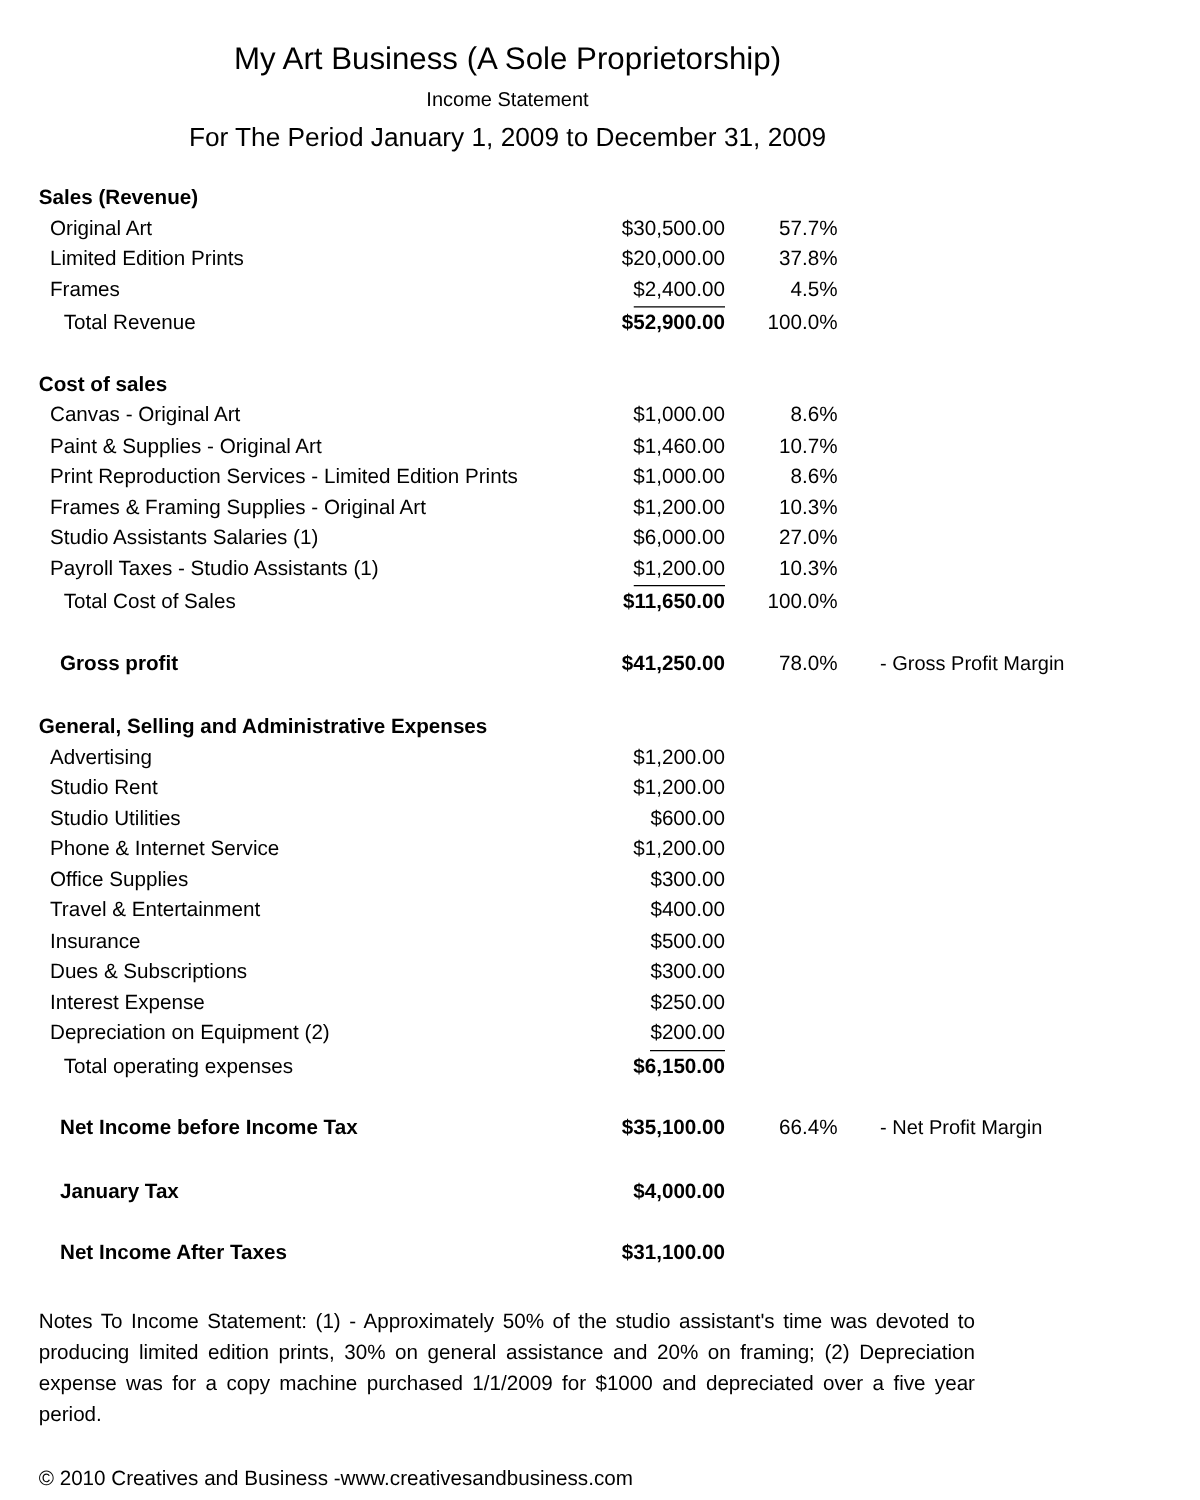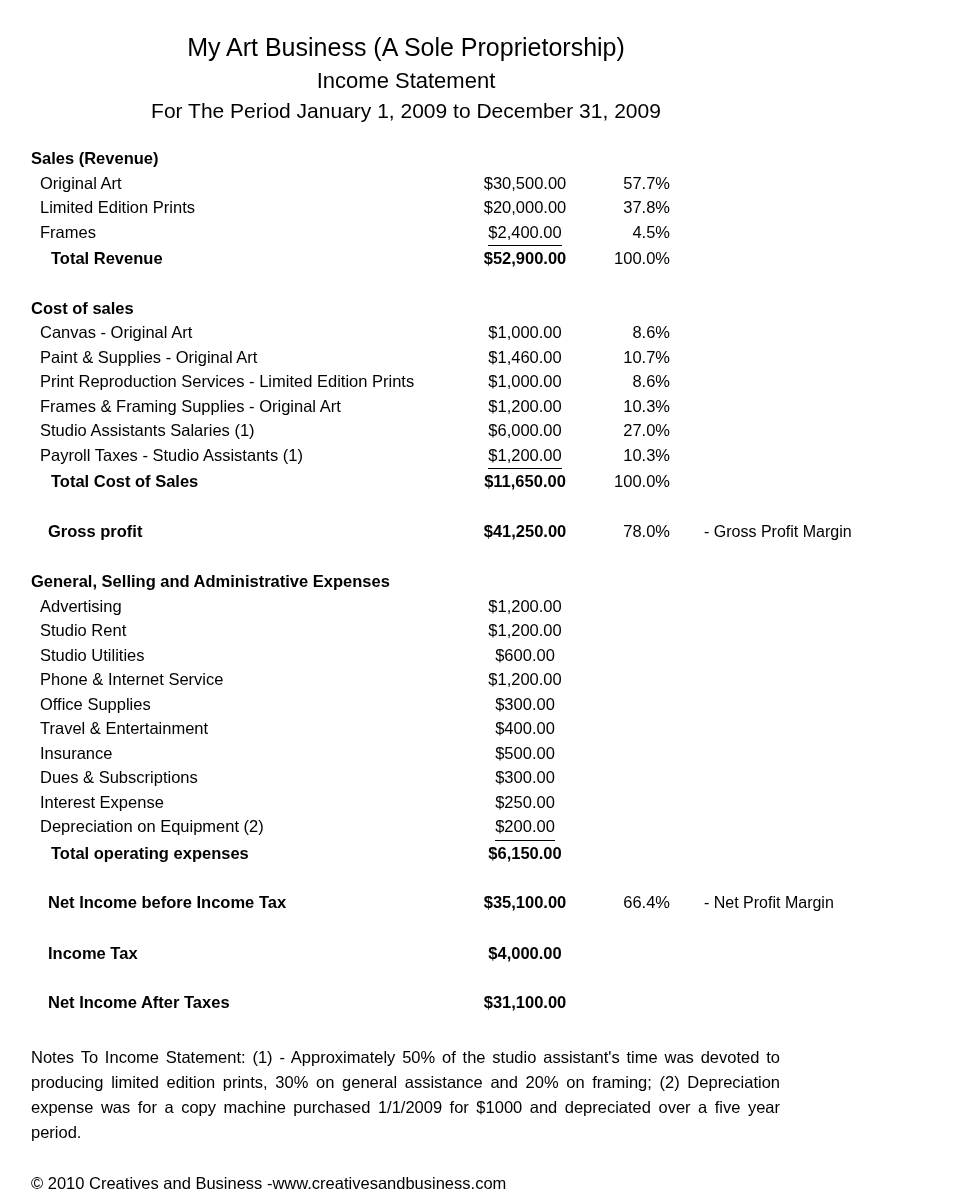"Income Statement" .doc-title { font-size: 22px -> 16px }
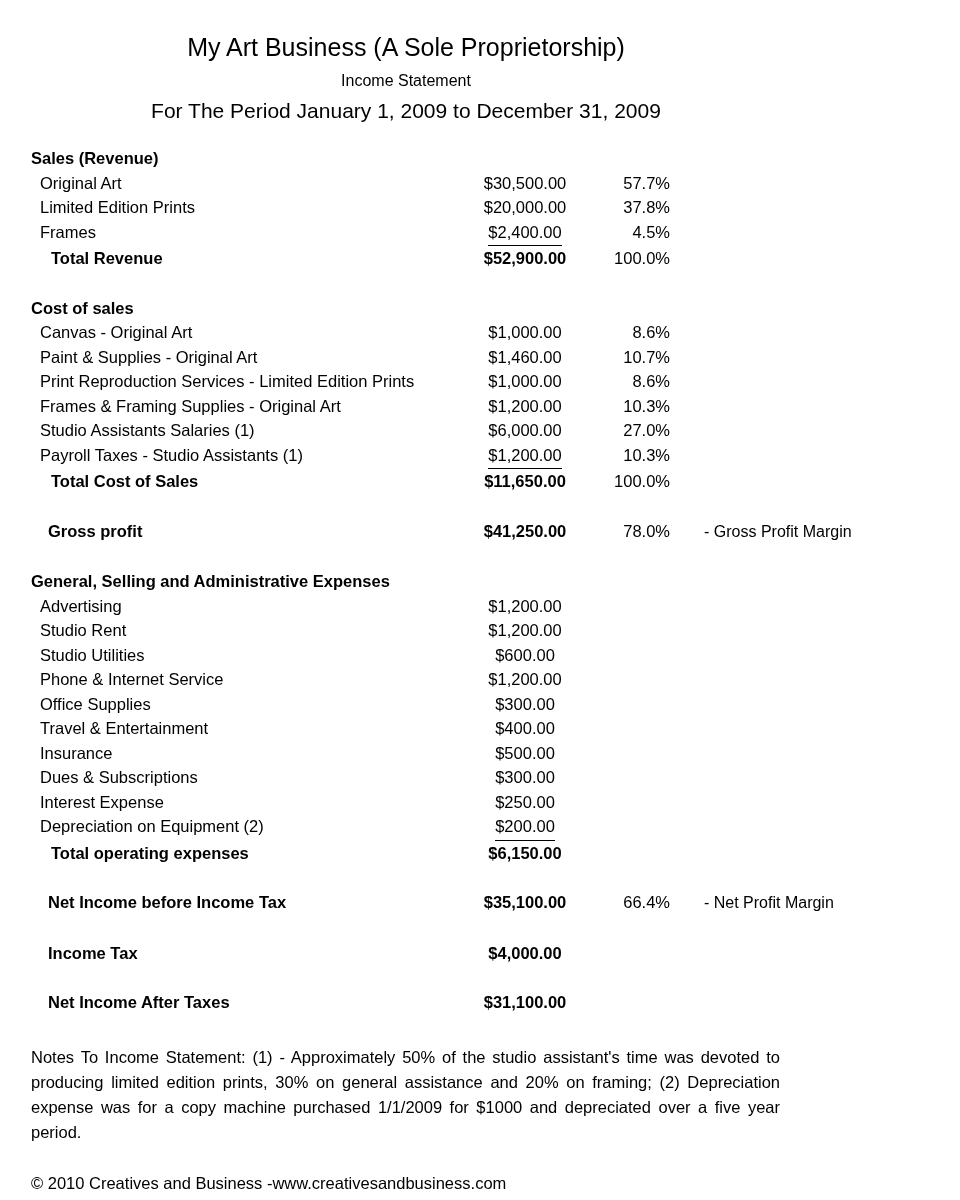"$30,500.00" td.amount { text-align: center -> right }
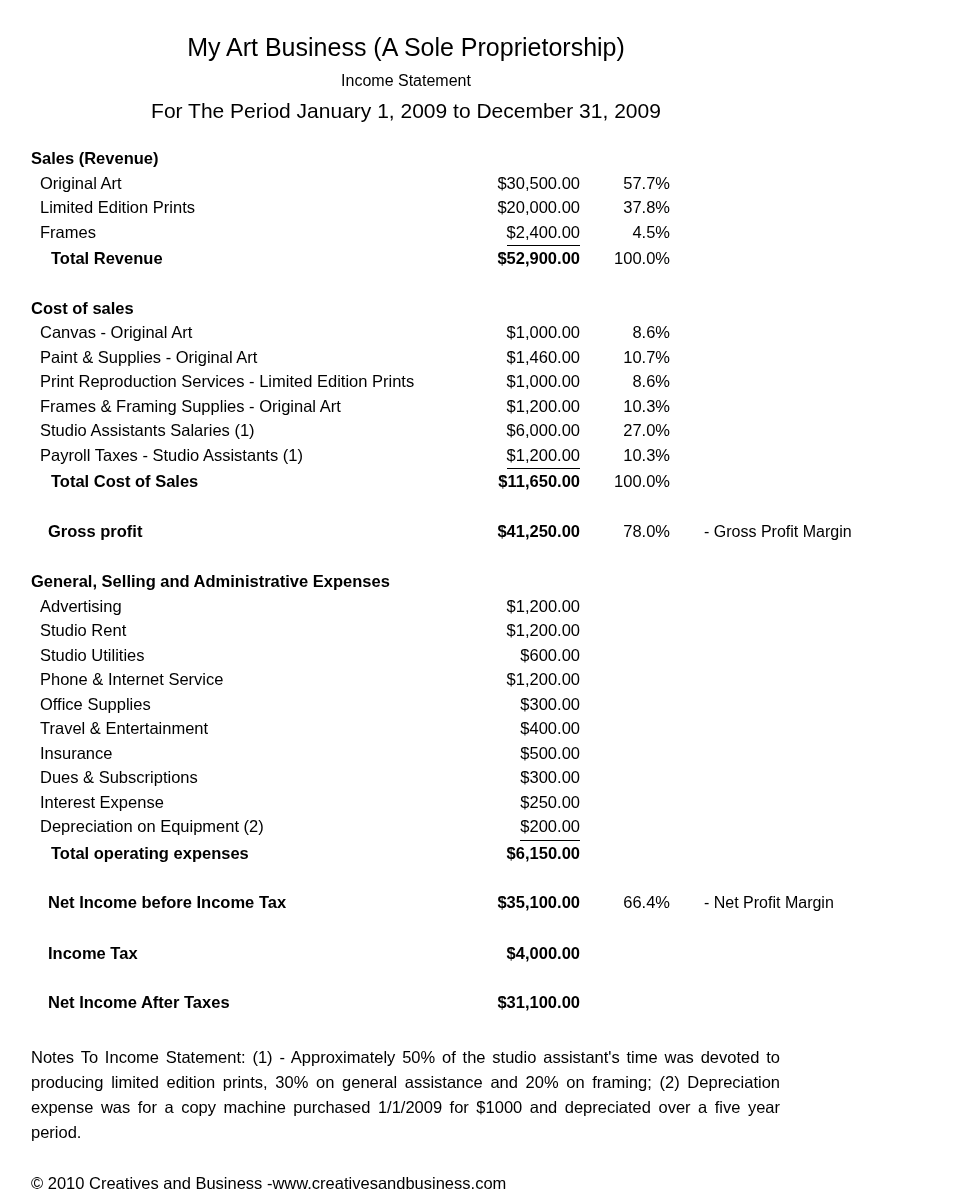"Total Revenue" tr.total-row td.label { font-weight: bold -> normal }
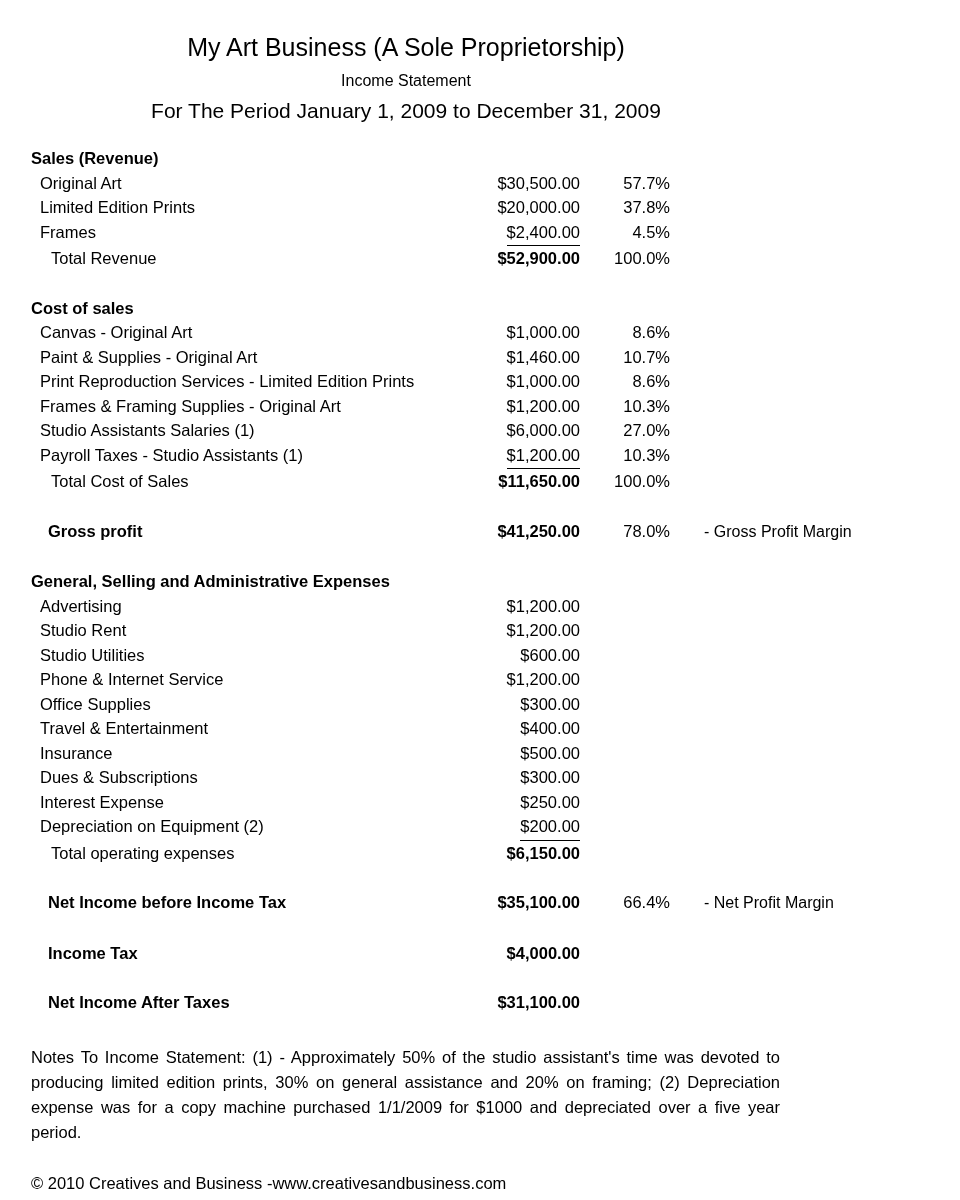"Income Tax" td.label { text: Income -> January }
